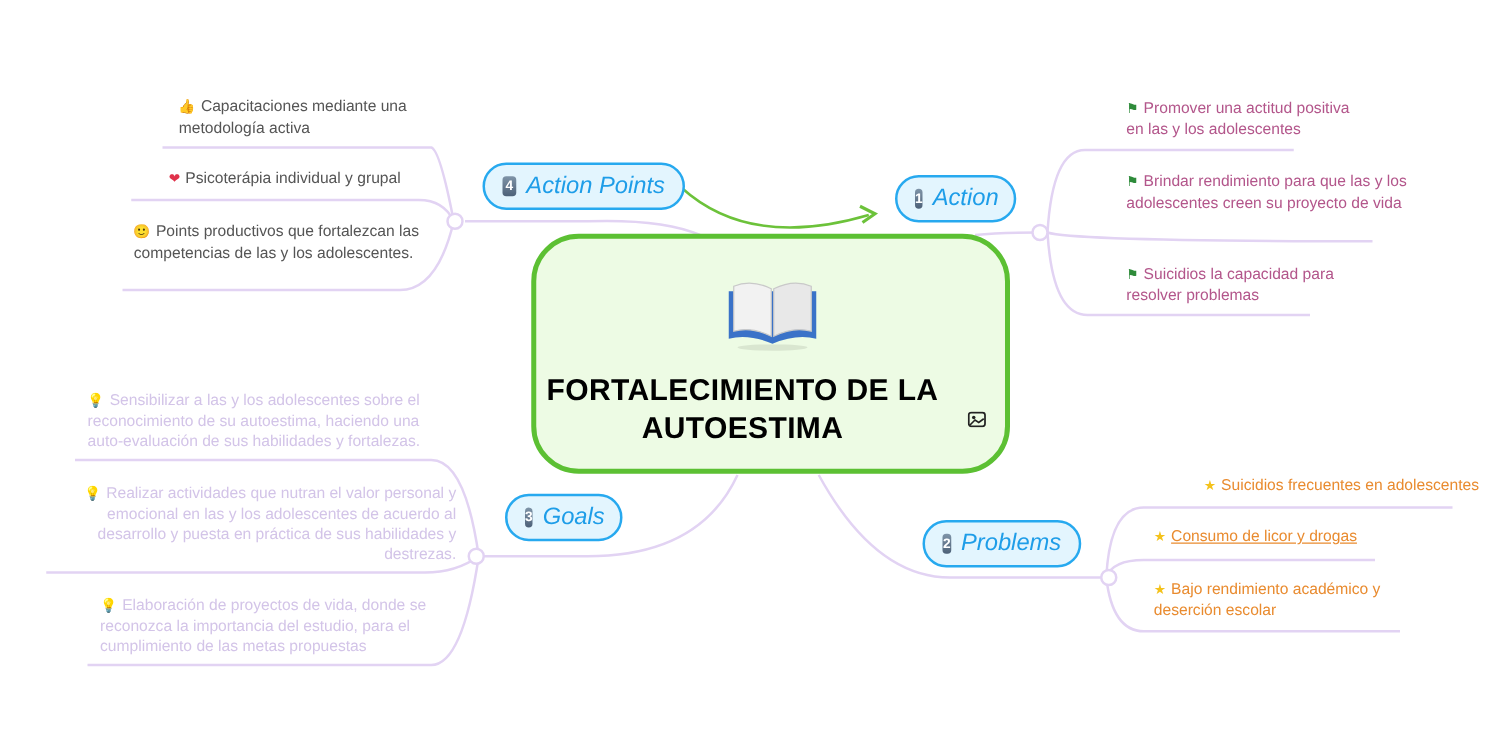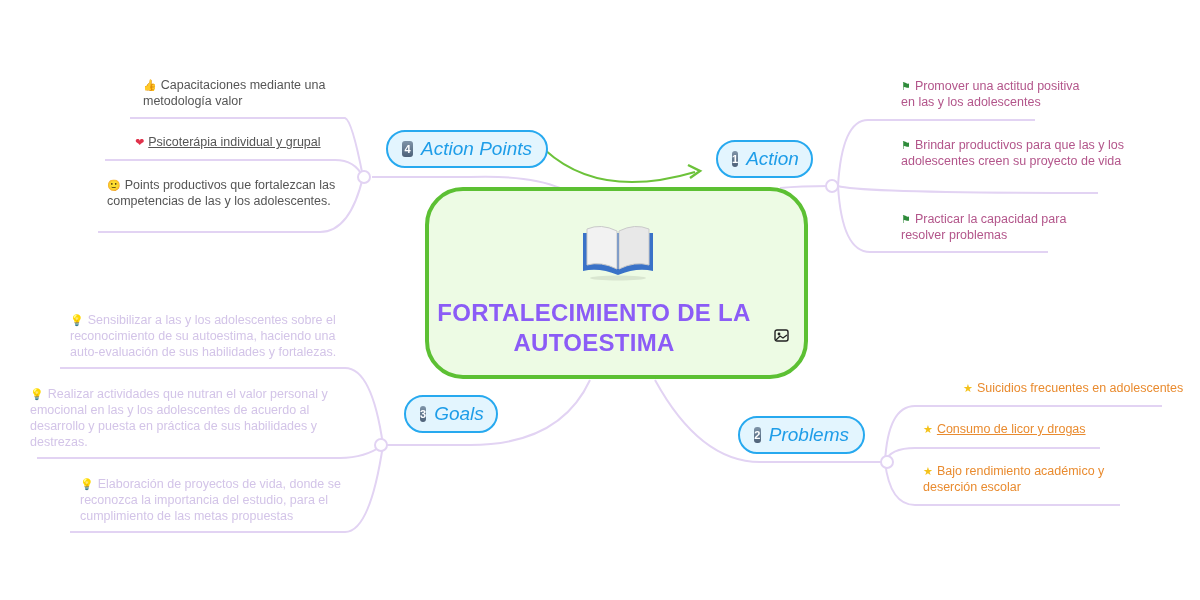"Capacitaciones mediante una metodología" span { text: valor -> activa }
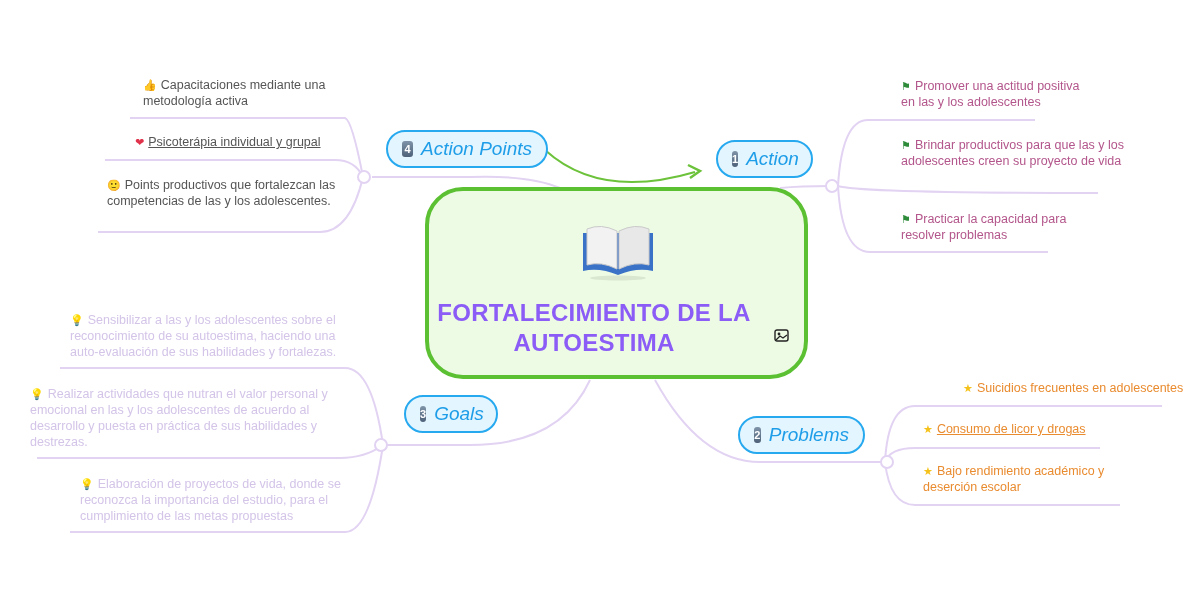"❤ Psicoterápia individual y grupal" div.leaf { text-decoration: underline -> none }
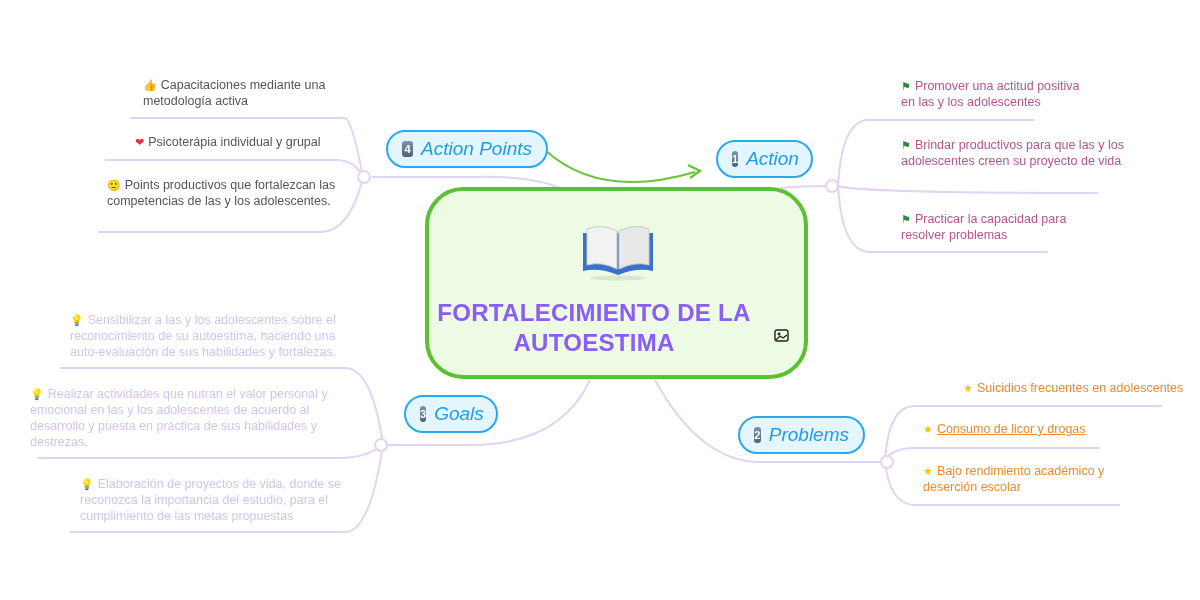"Brindar productivos para que las" span { text: productivos -> rendimiento }
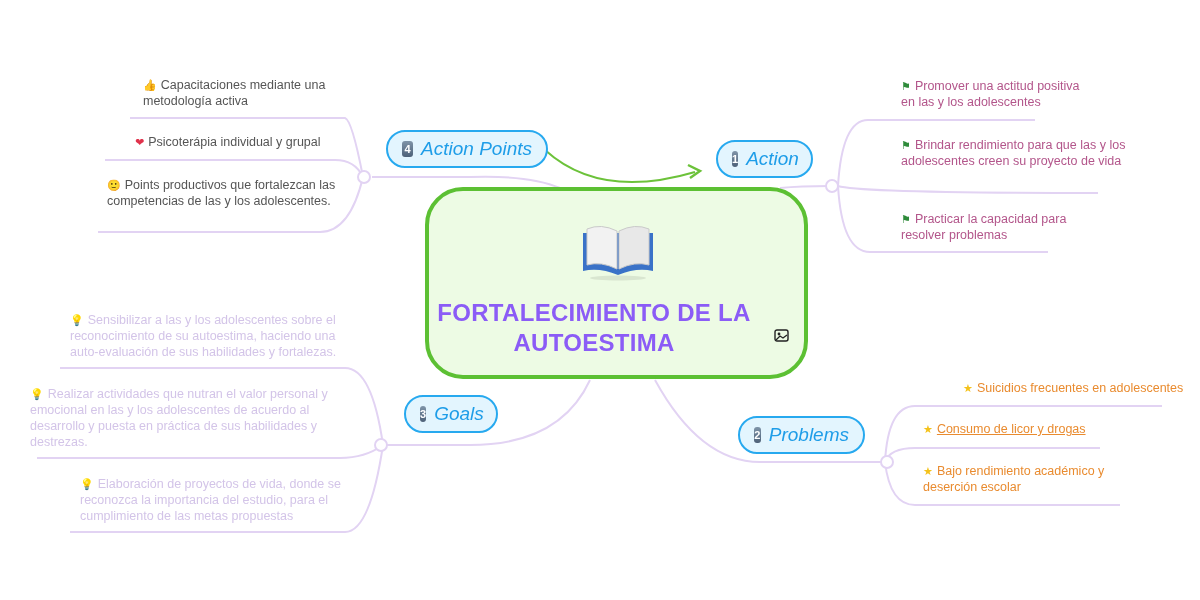"Practicar la capacidad para resolver" span { text: Practicar -> Suicidios }
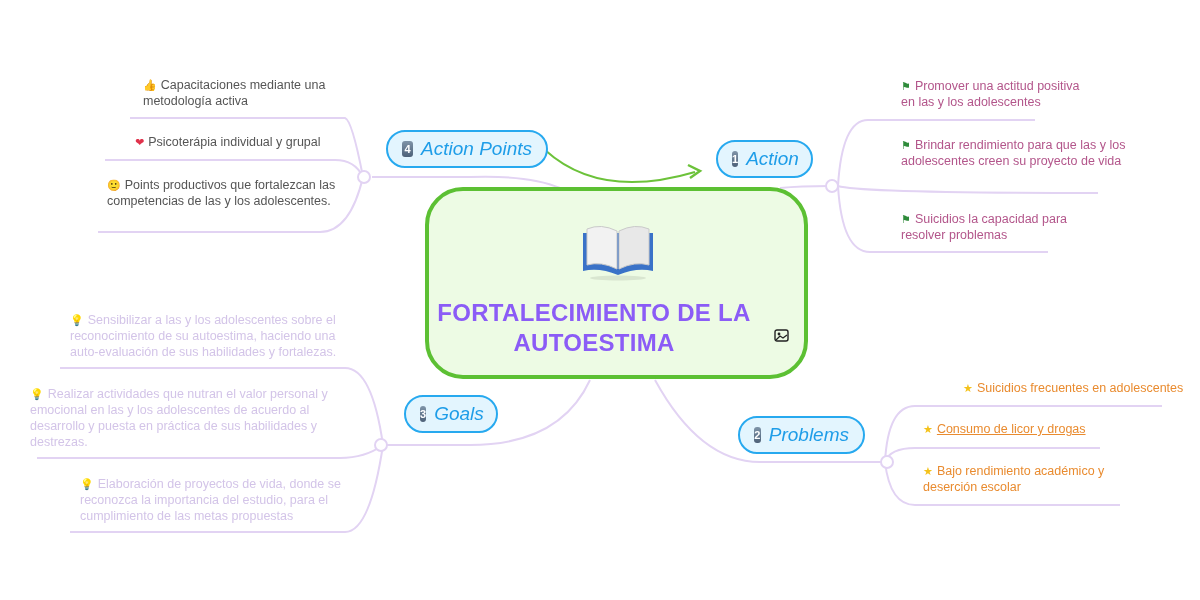"FORTALECIMIENTO DE LA AUTOESTIMA" .central-title { color: #8b5cf6 -> #000000 }
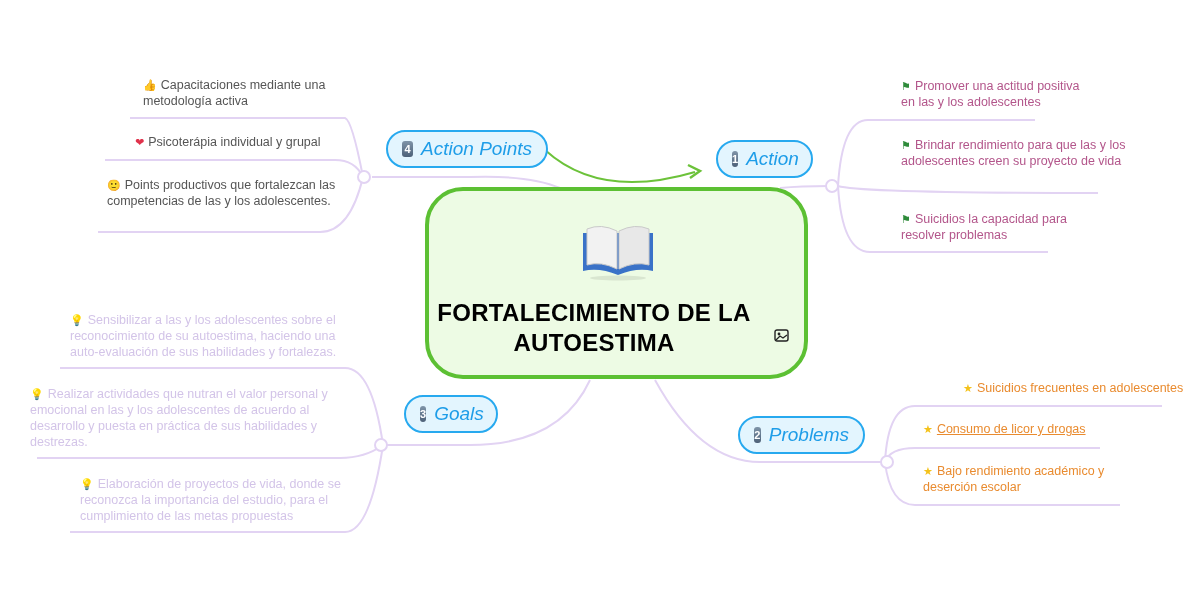"💡 Realizar actividades que nutran" div.leaf { left: 30px -> 55px; text-align: none -> right }
